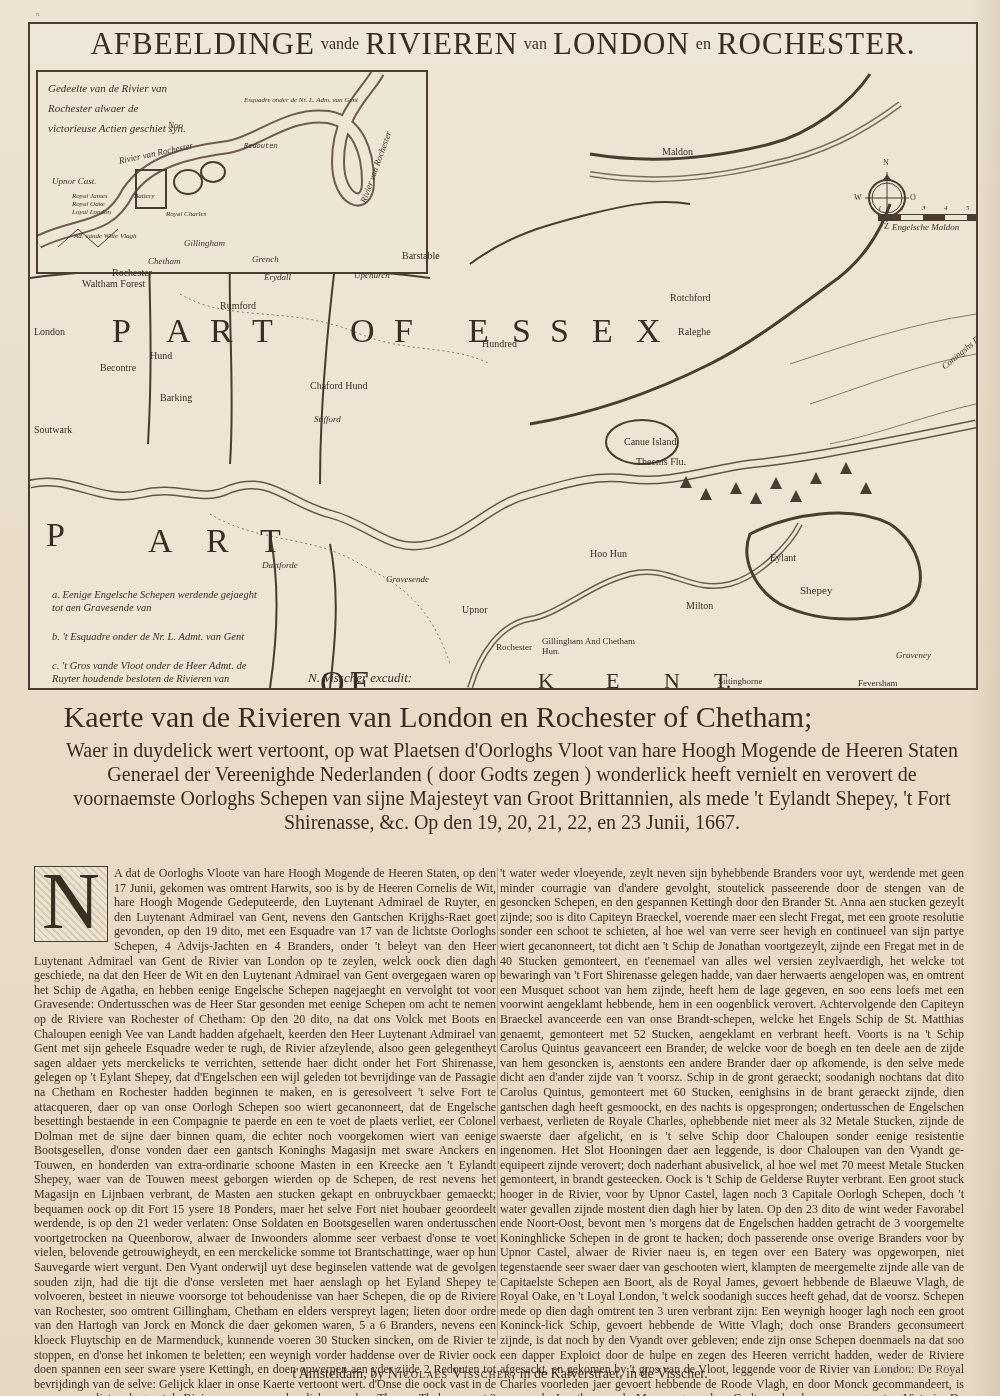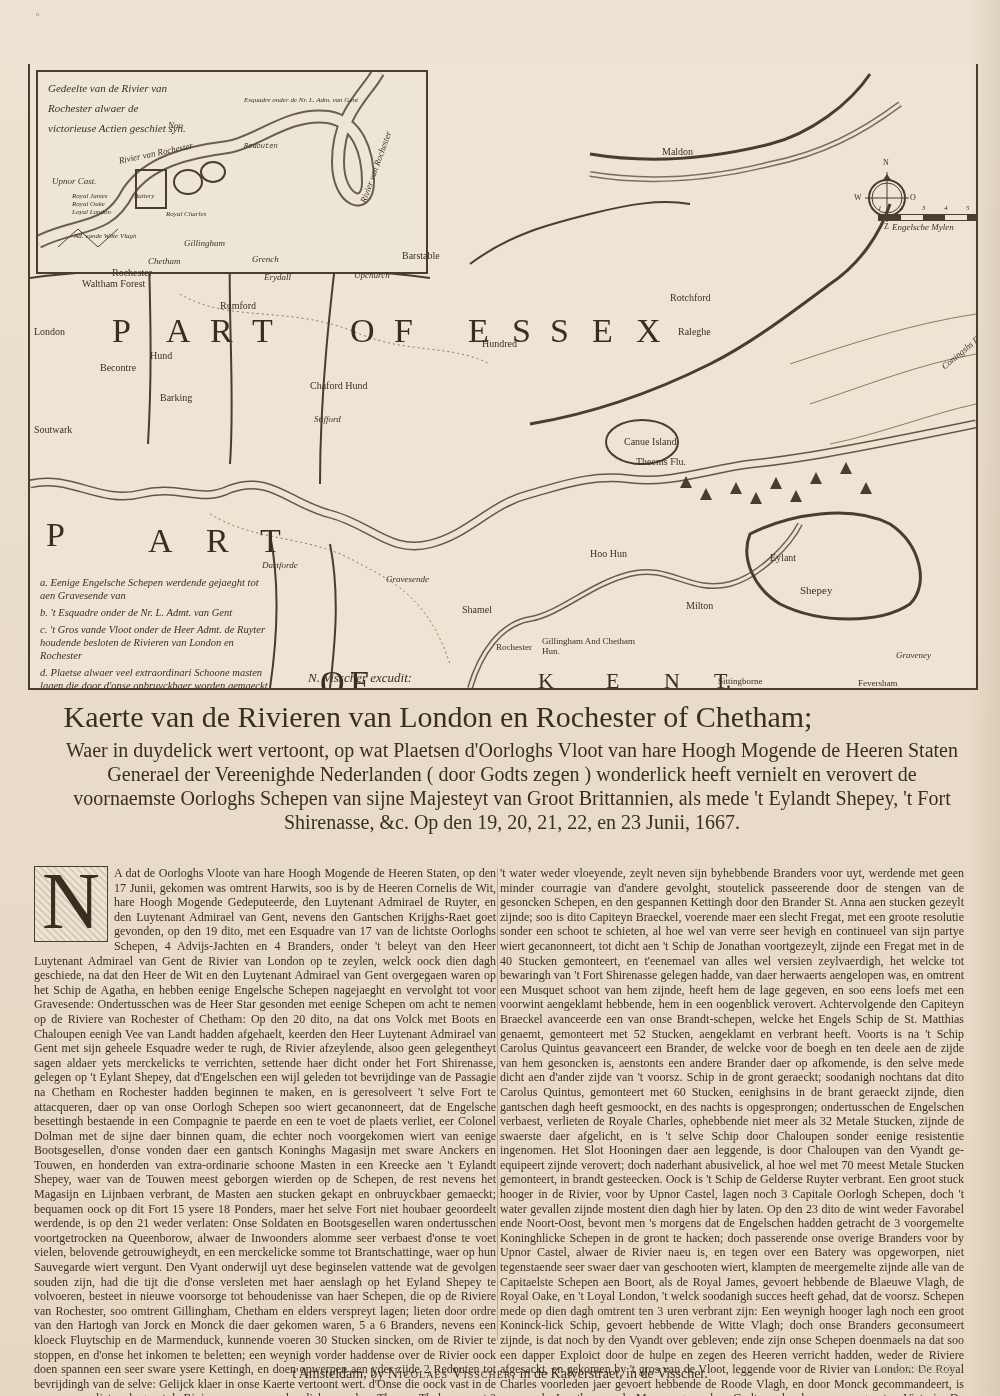"AFBEELDINGE" div.title-box { html: none -> <div> <span>AFBEELDINGE</span> <span>vande</span> <span>RIVIEREN</span> <span>van</span> <span>LONDON</span> <span>en</span> <span>ROCHESTER.</span> </div> }
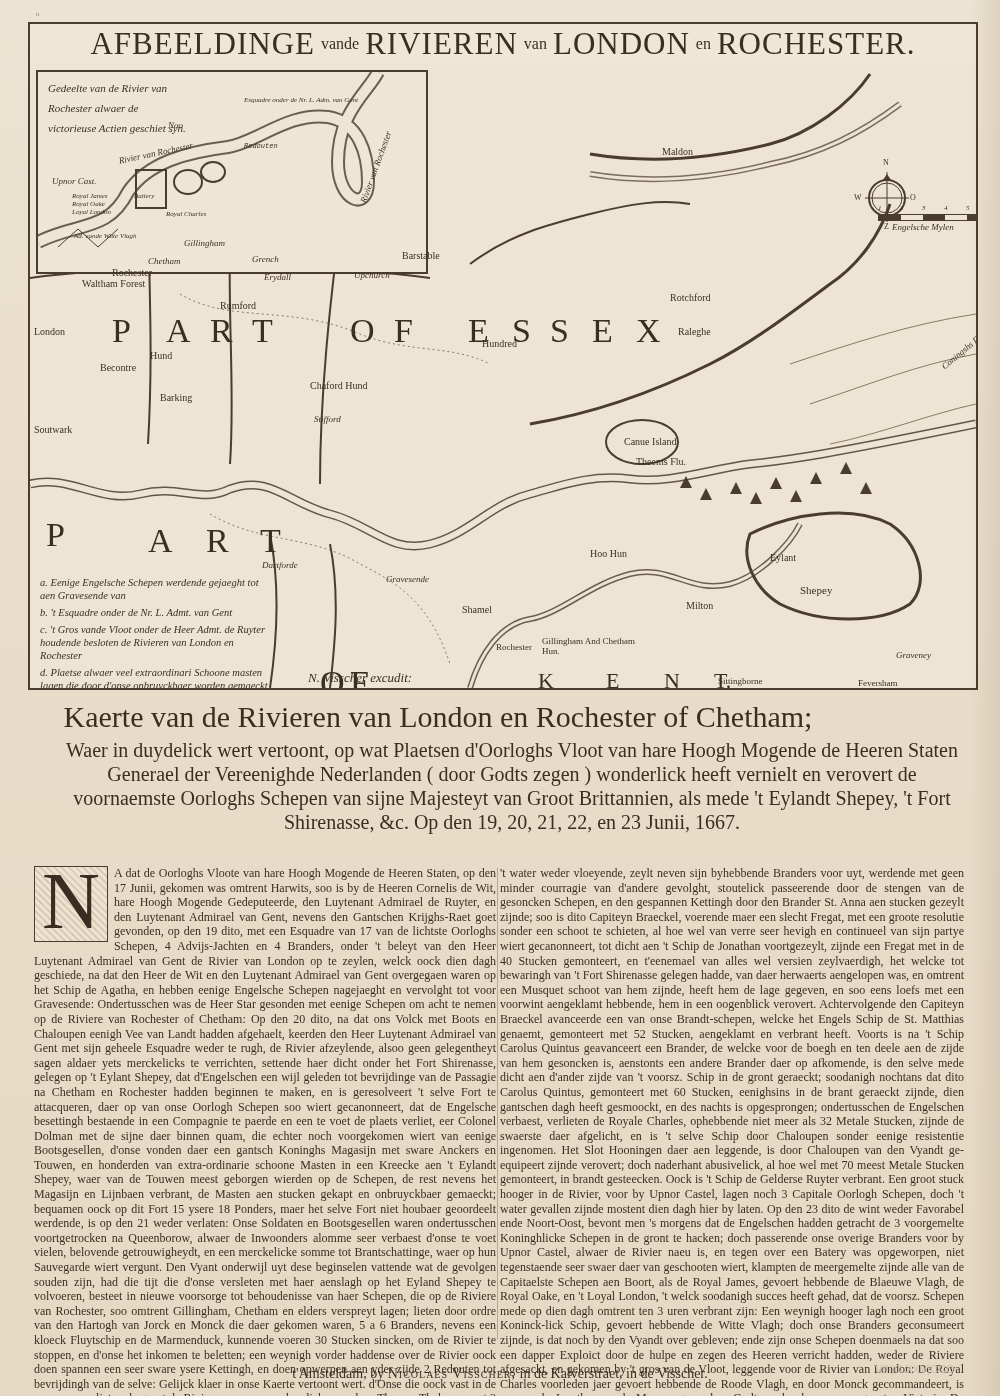"Engelsche Mylen" div.lbl { text: Mylen -> Maldon }
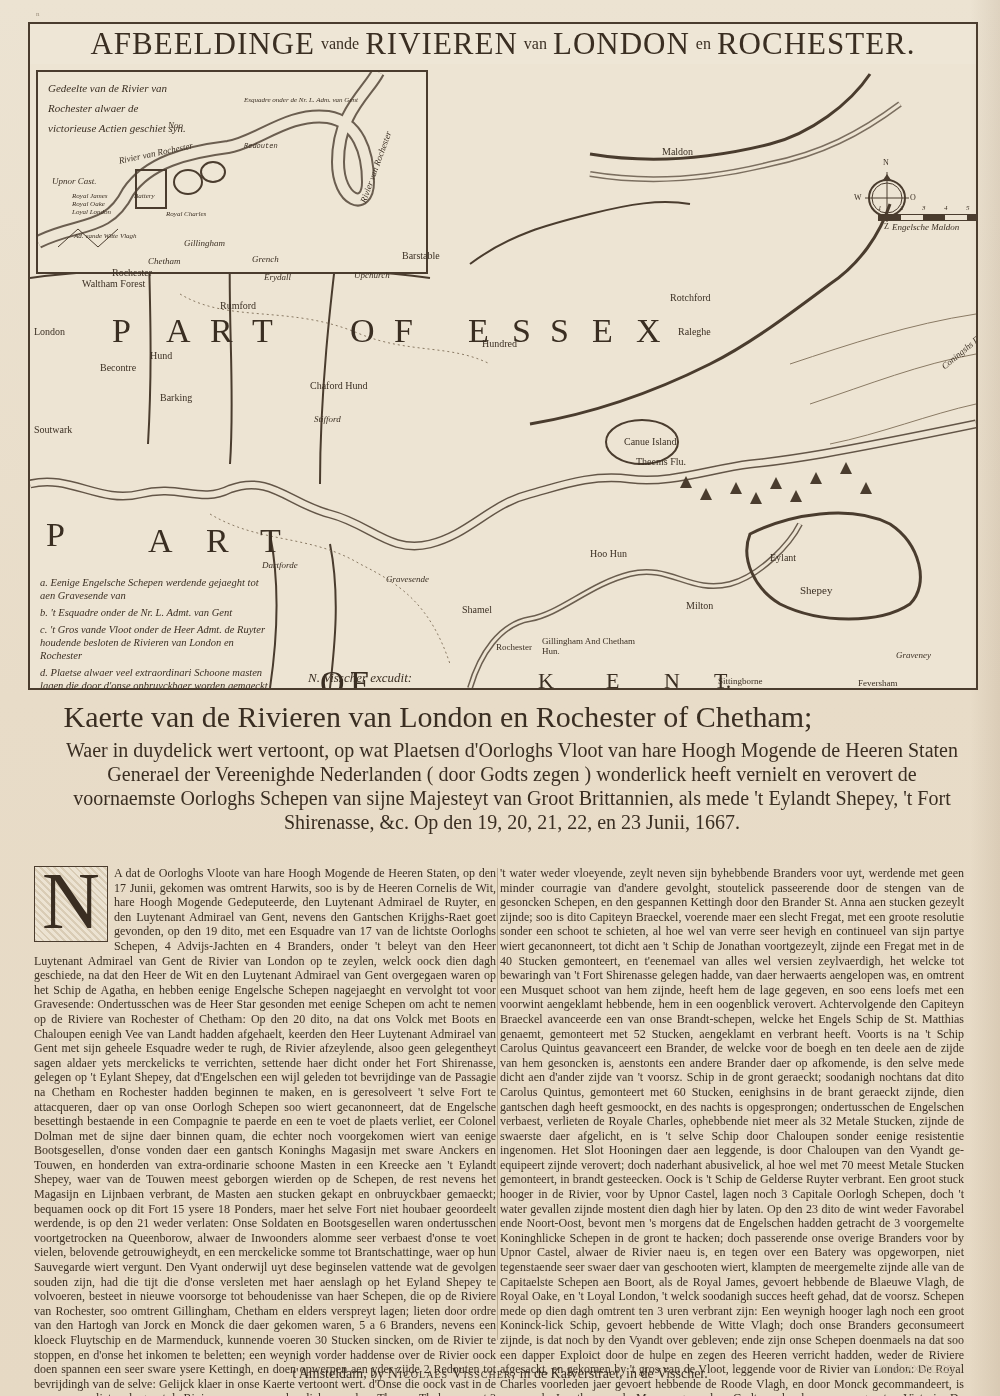"a. Eenige Engelsche Schepen werdende" .legend div { margin: 4px -> 16px }
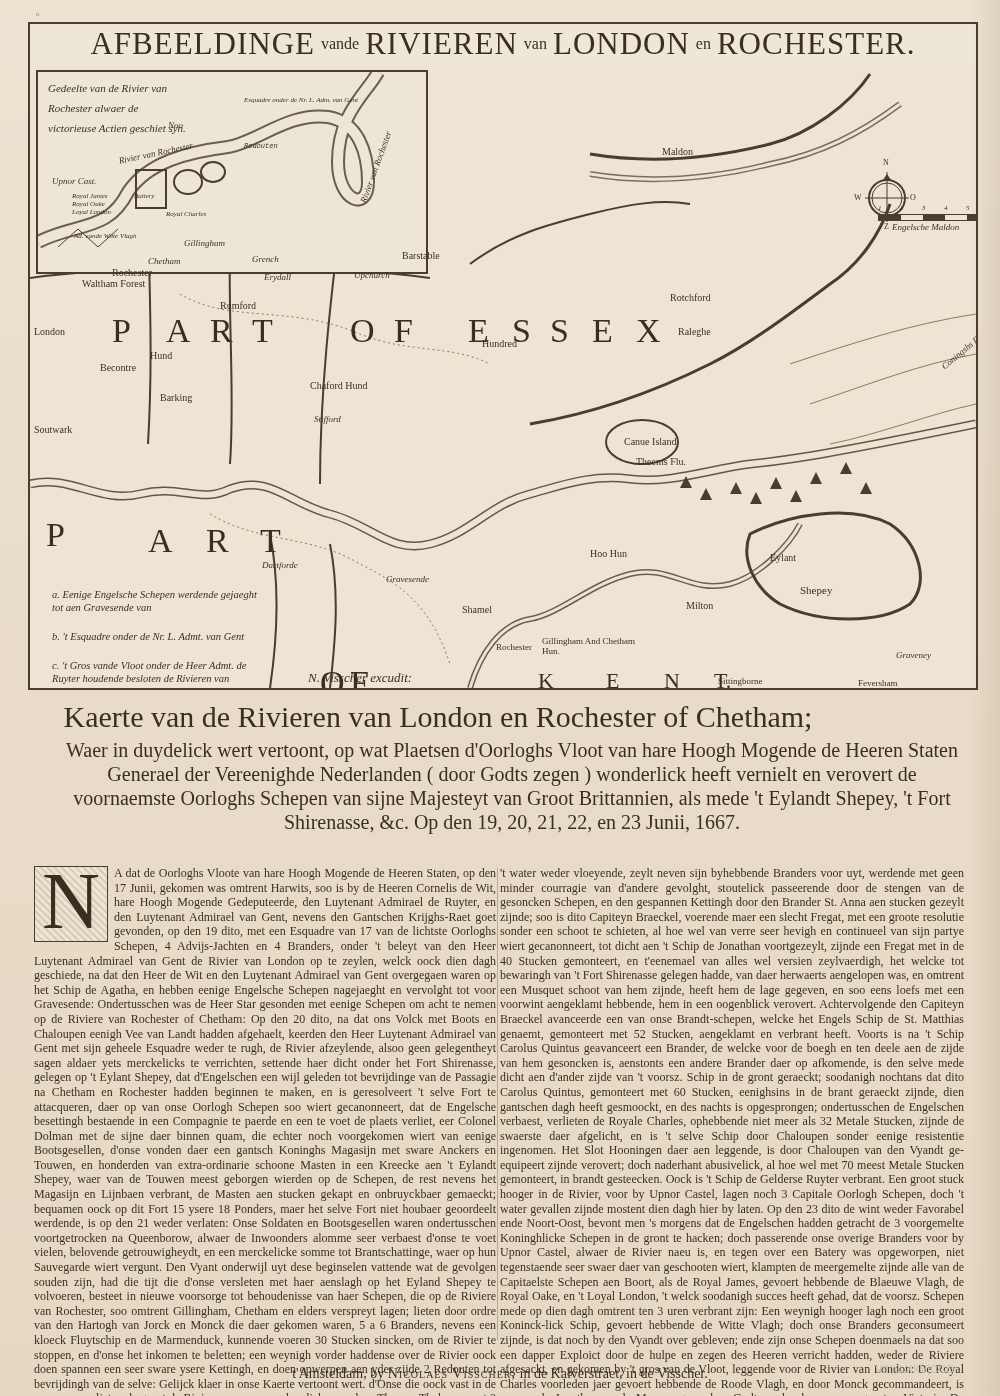"Shamel" div.lbl { text: Shamel -> Upnor }
